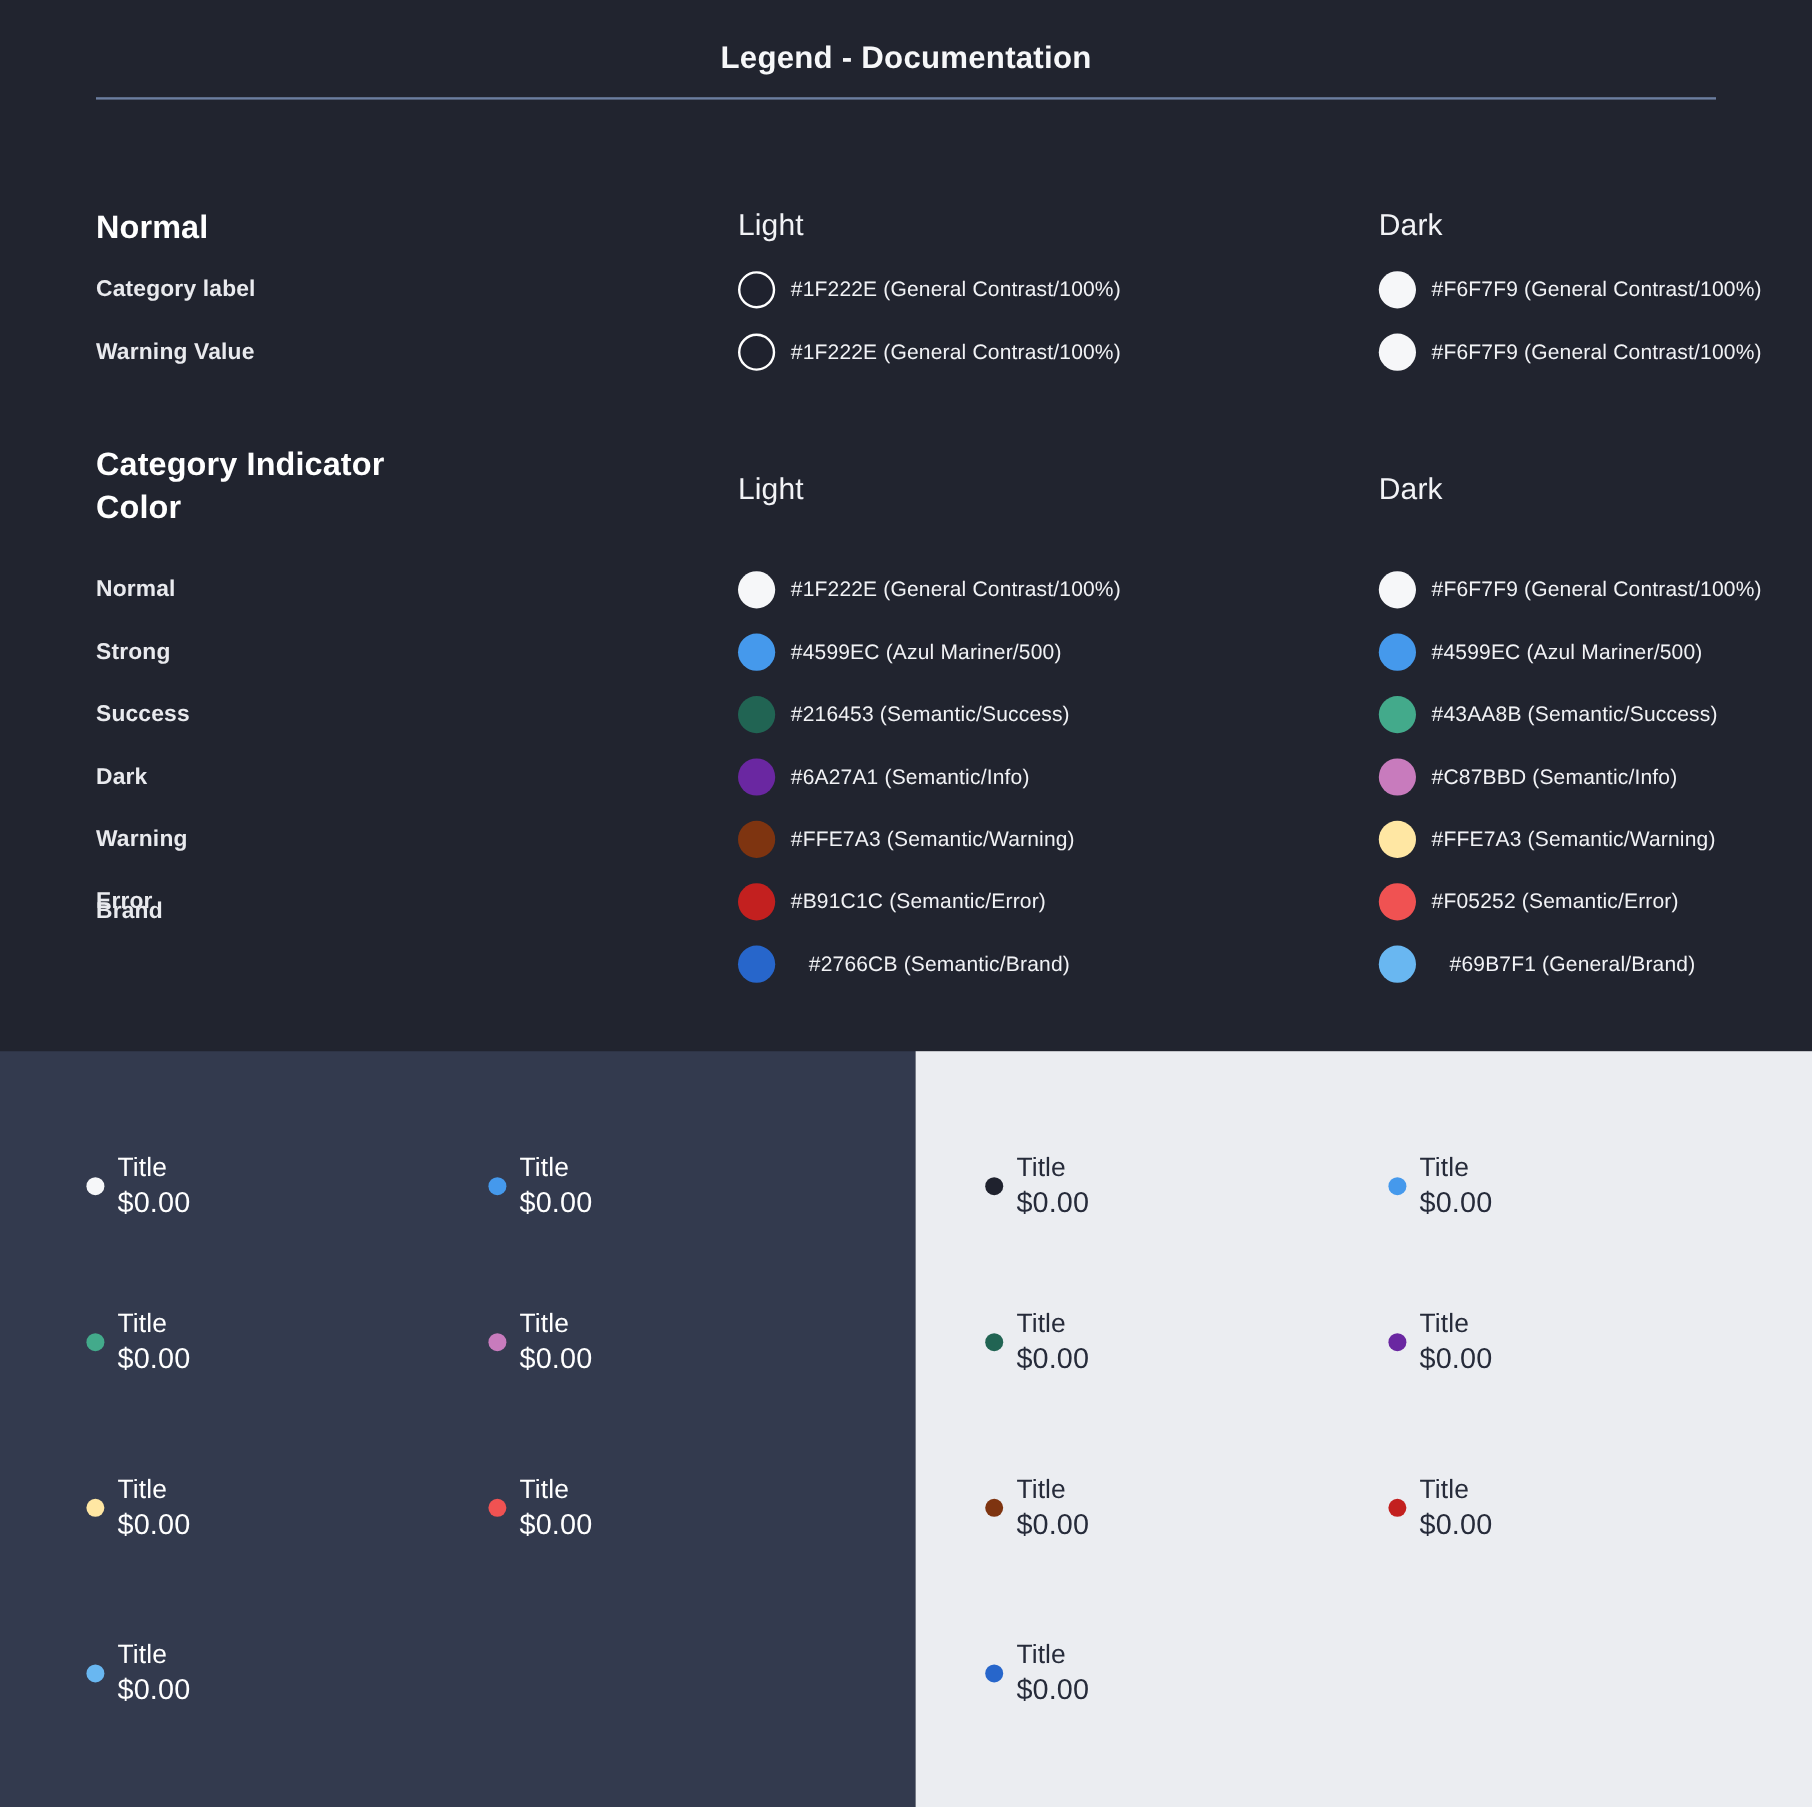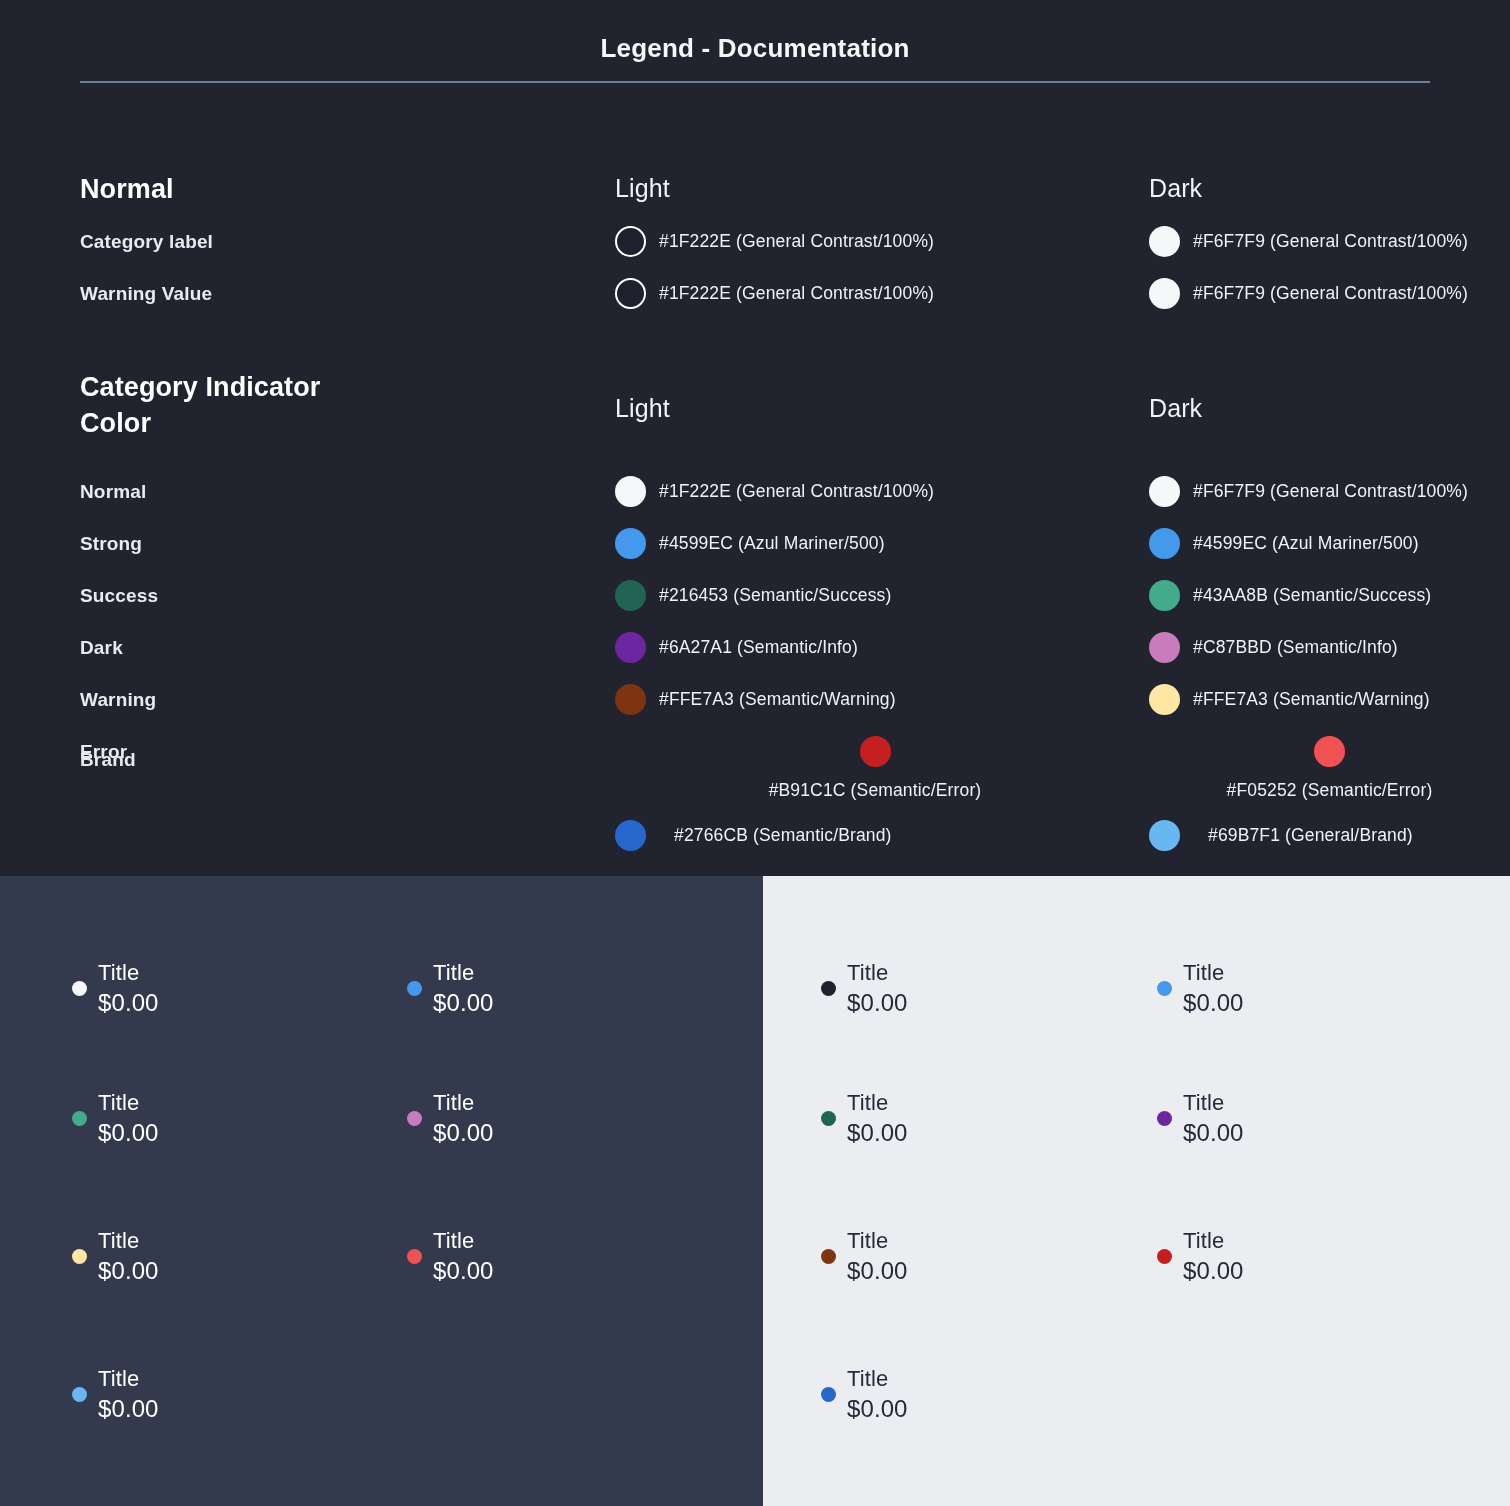"#B91C1C (Semantic/Error)" .sw-y5 { flex-direction: column -> none }
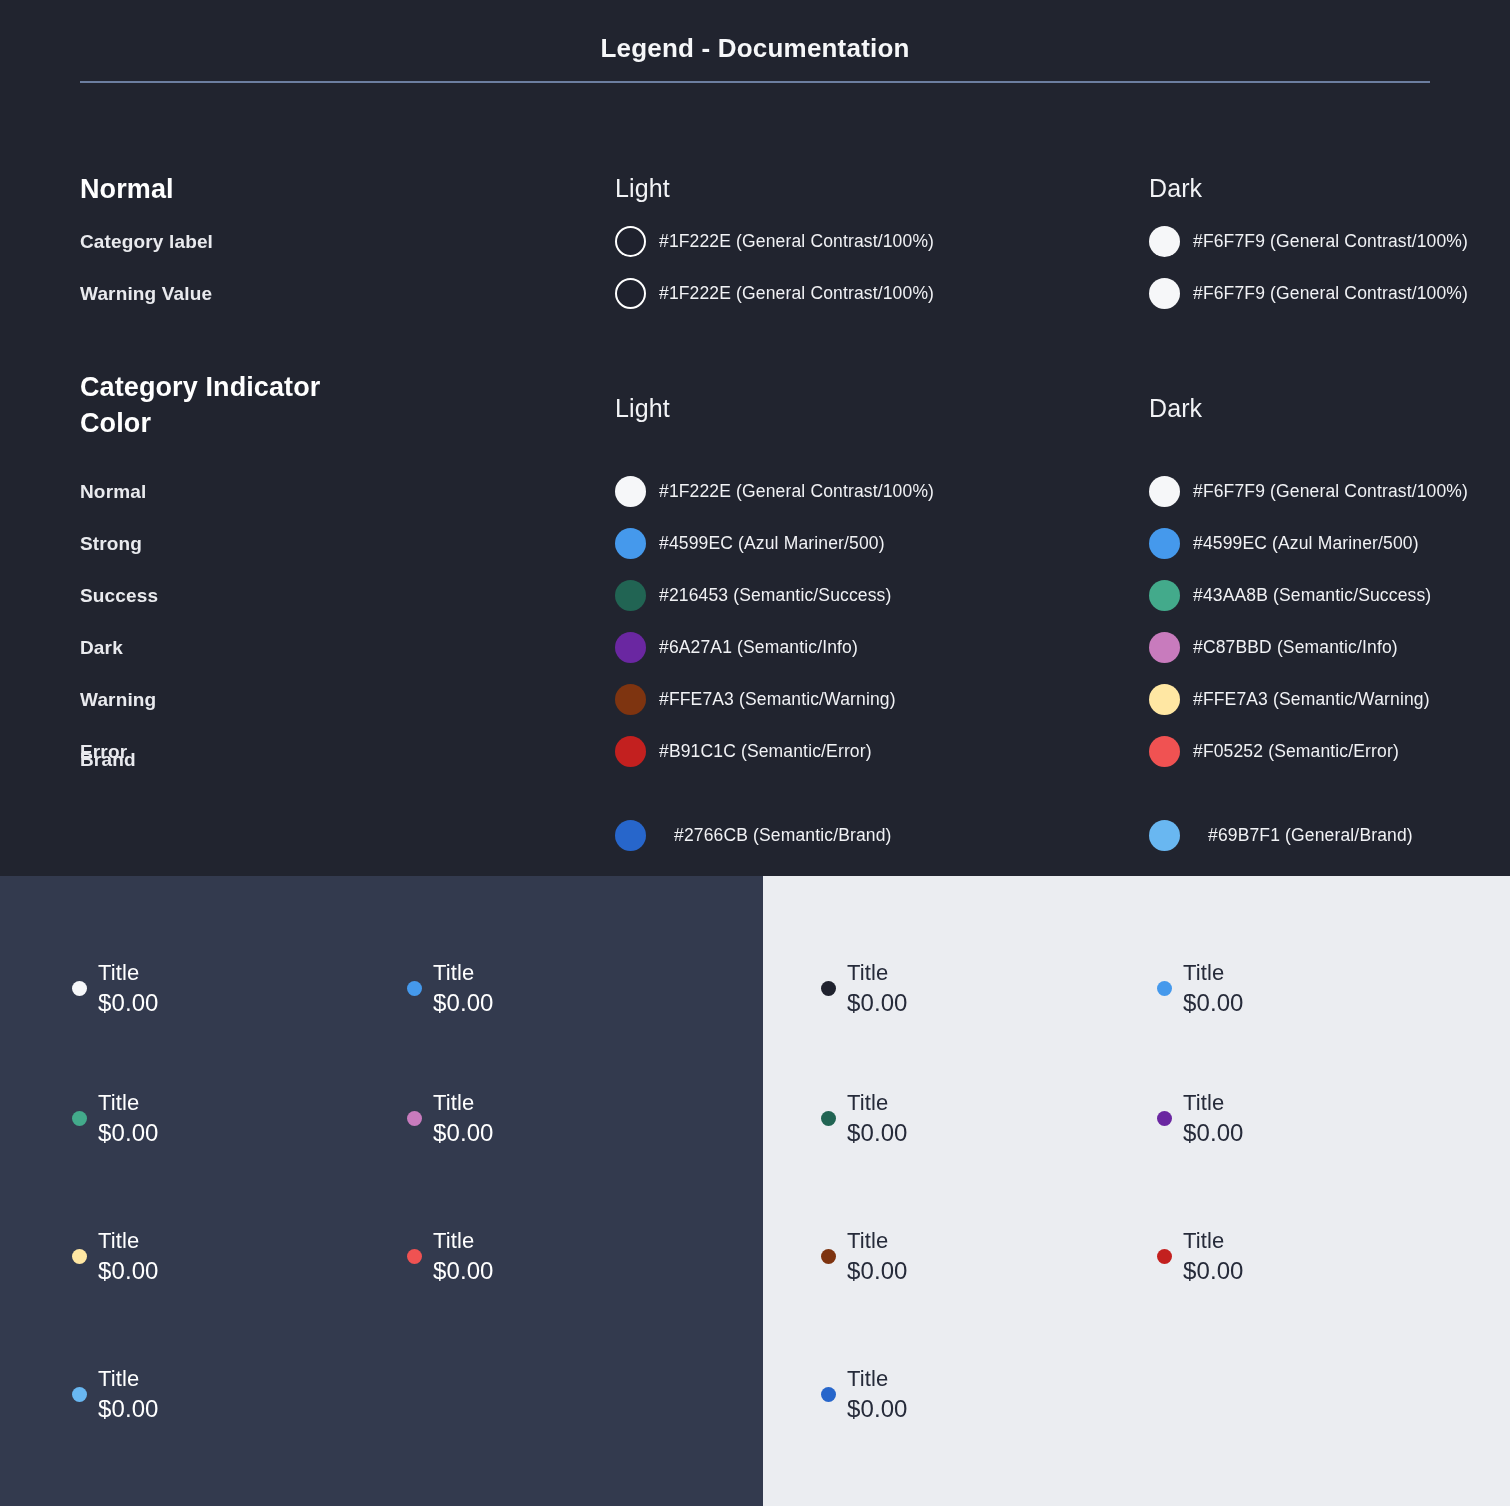"#2766CB (Semantic/Brand)" .sw-y6 { top: 820px -> 788px }
